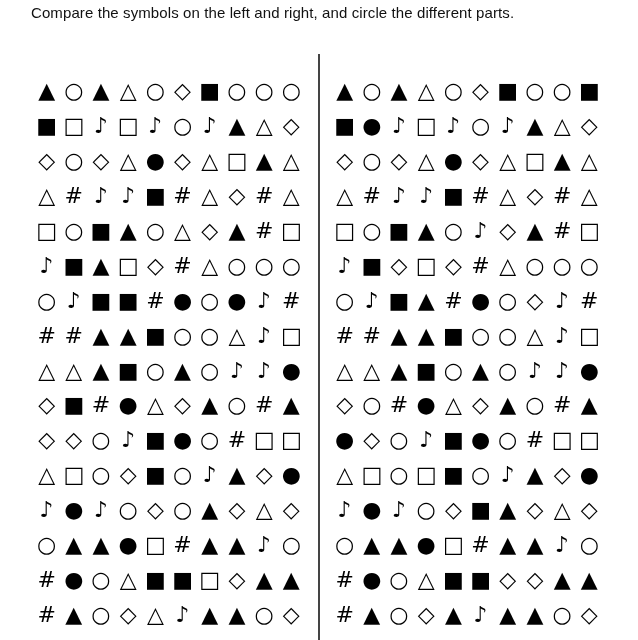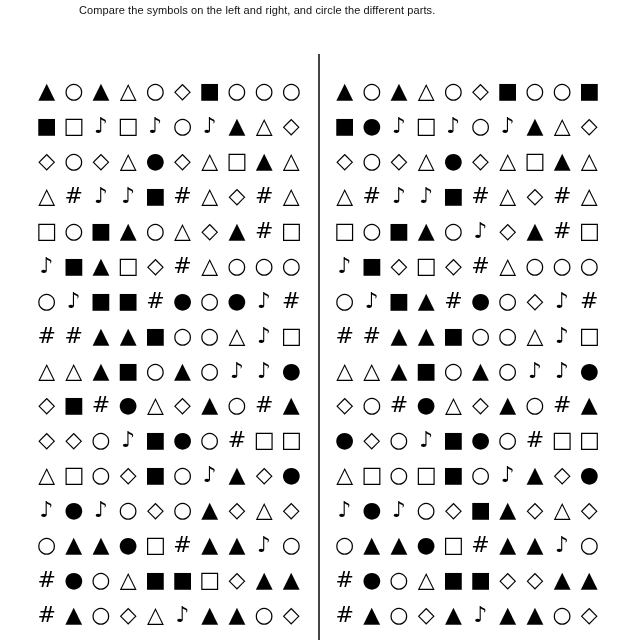"Compare the symbols on the" .instruction { font-size: 11px -> 15px; margin-left: 48px -> none }
